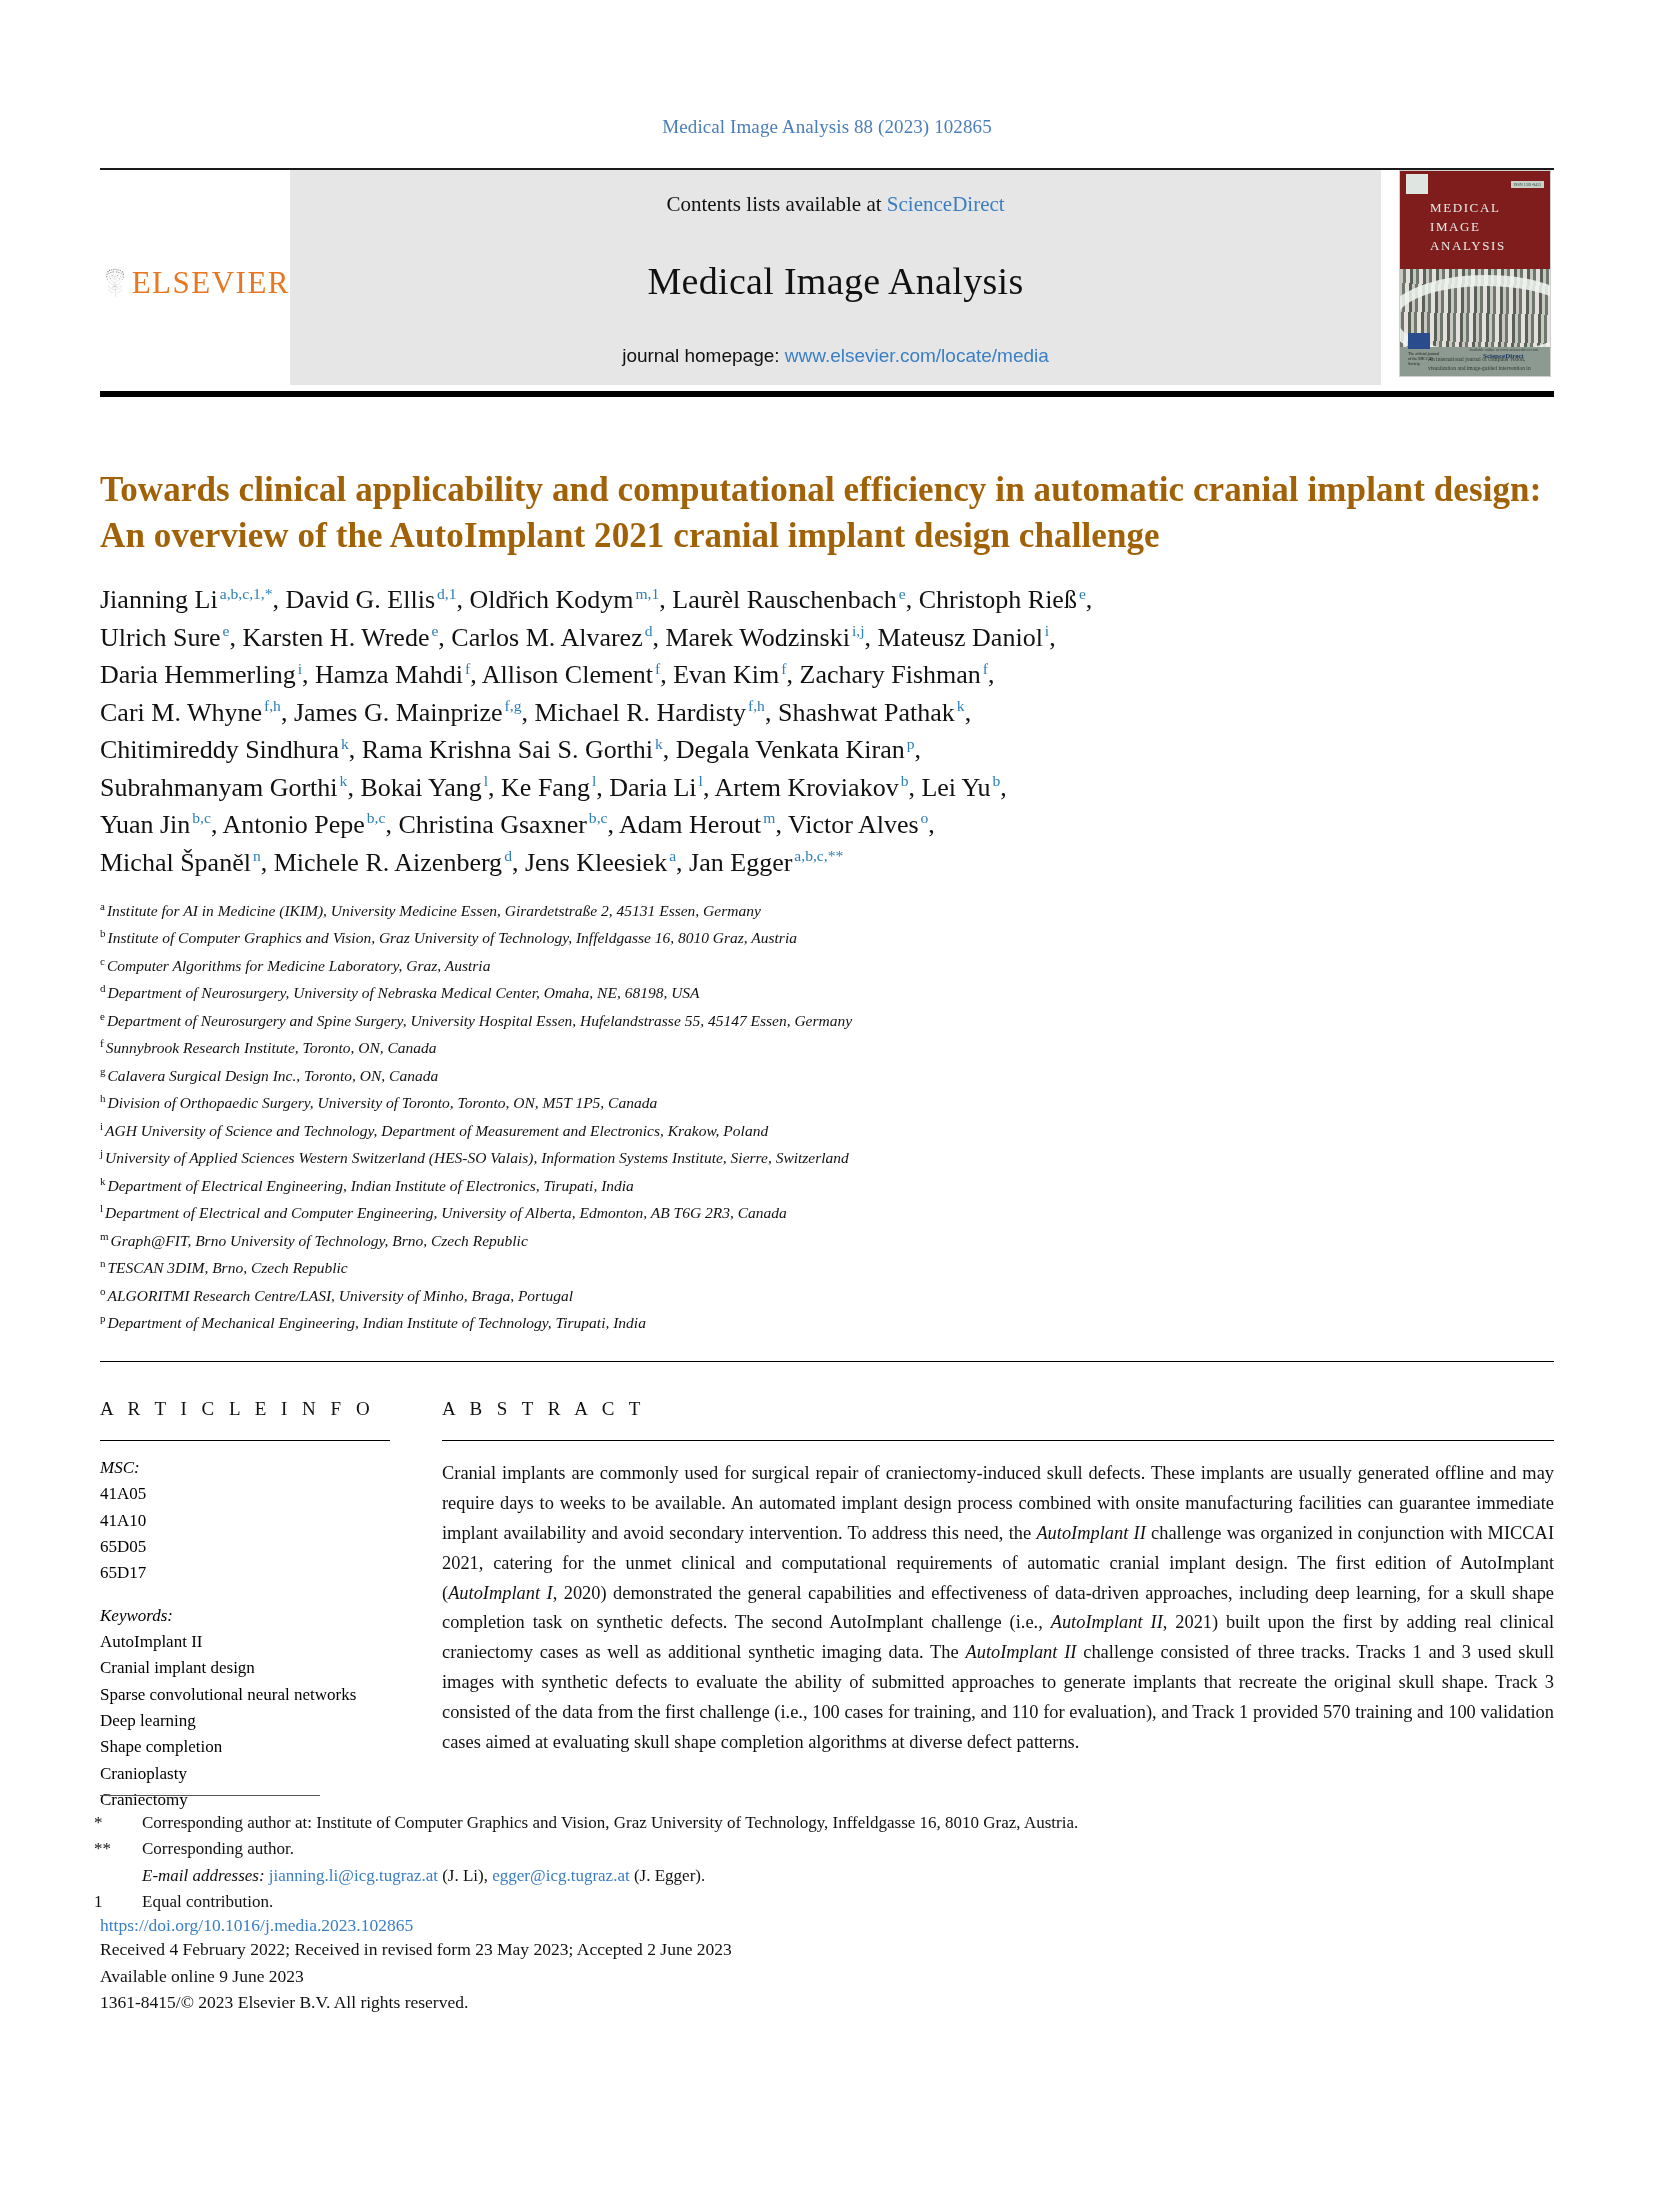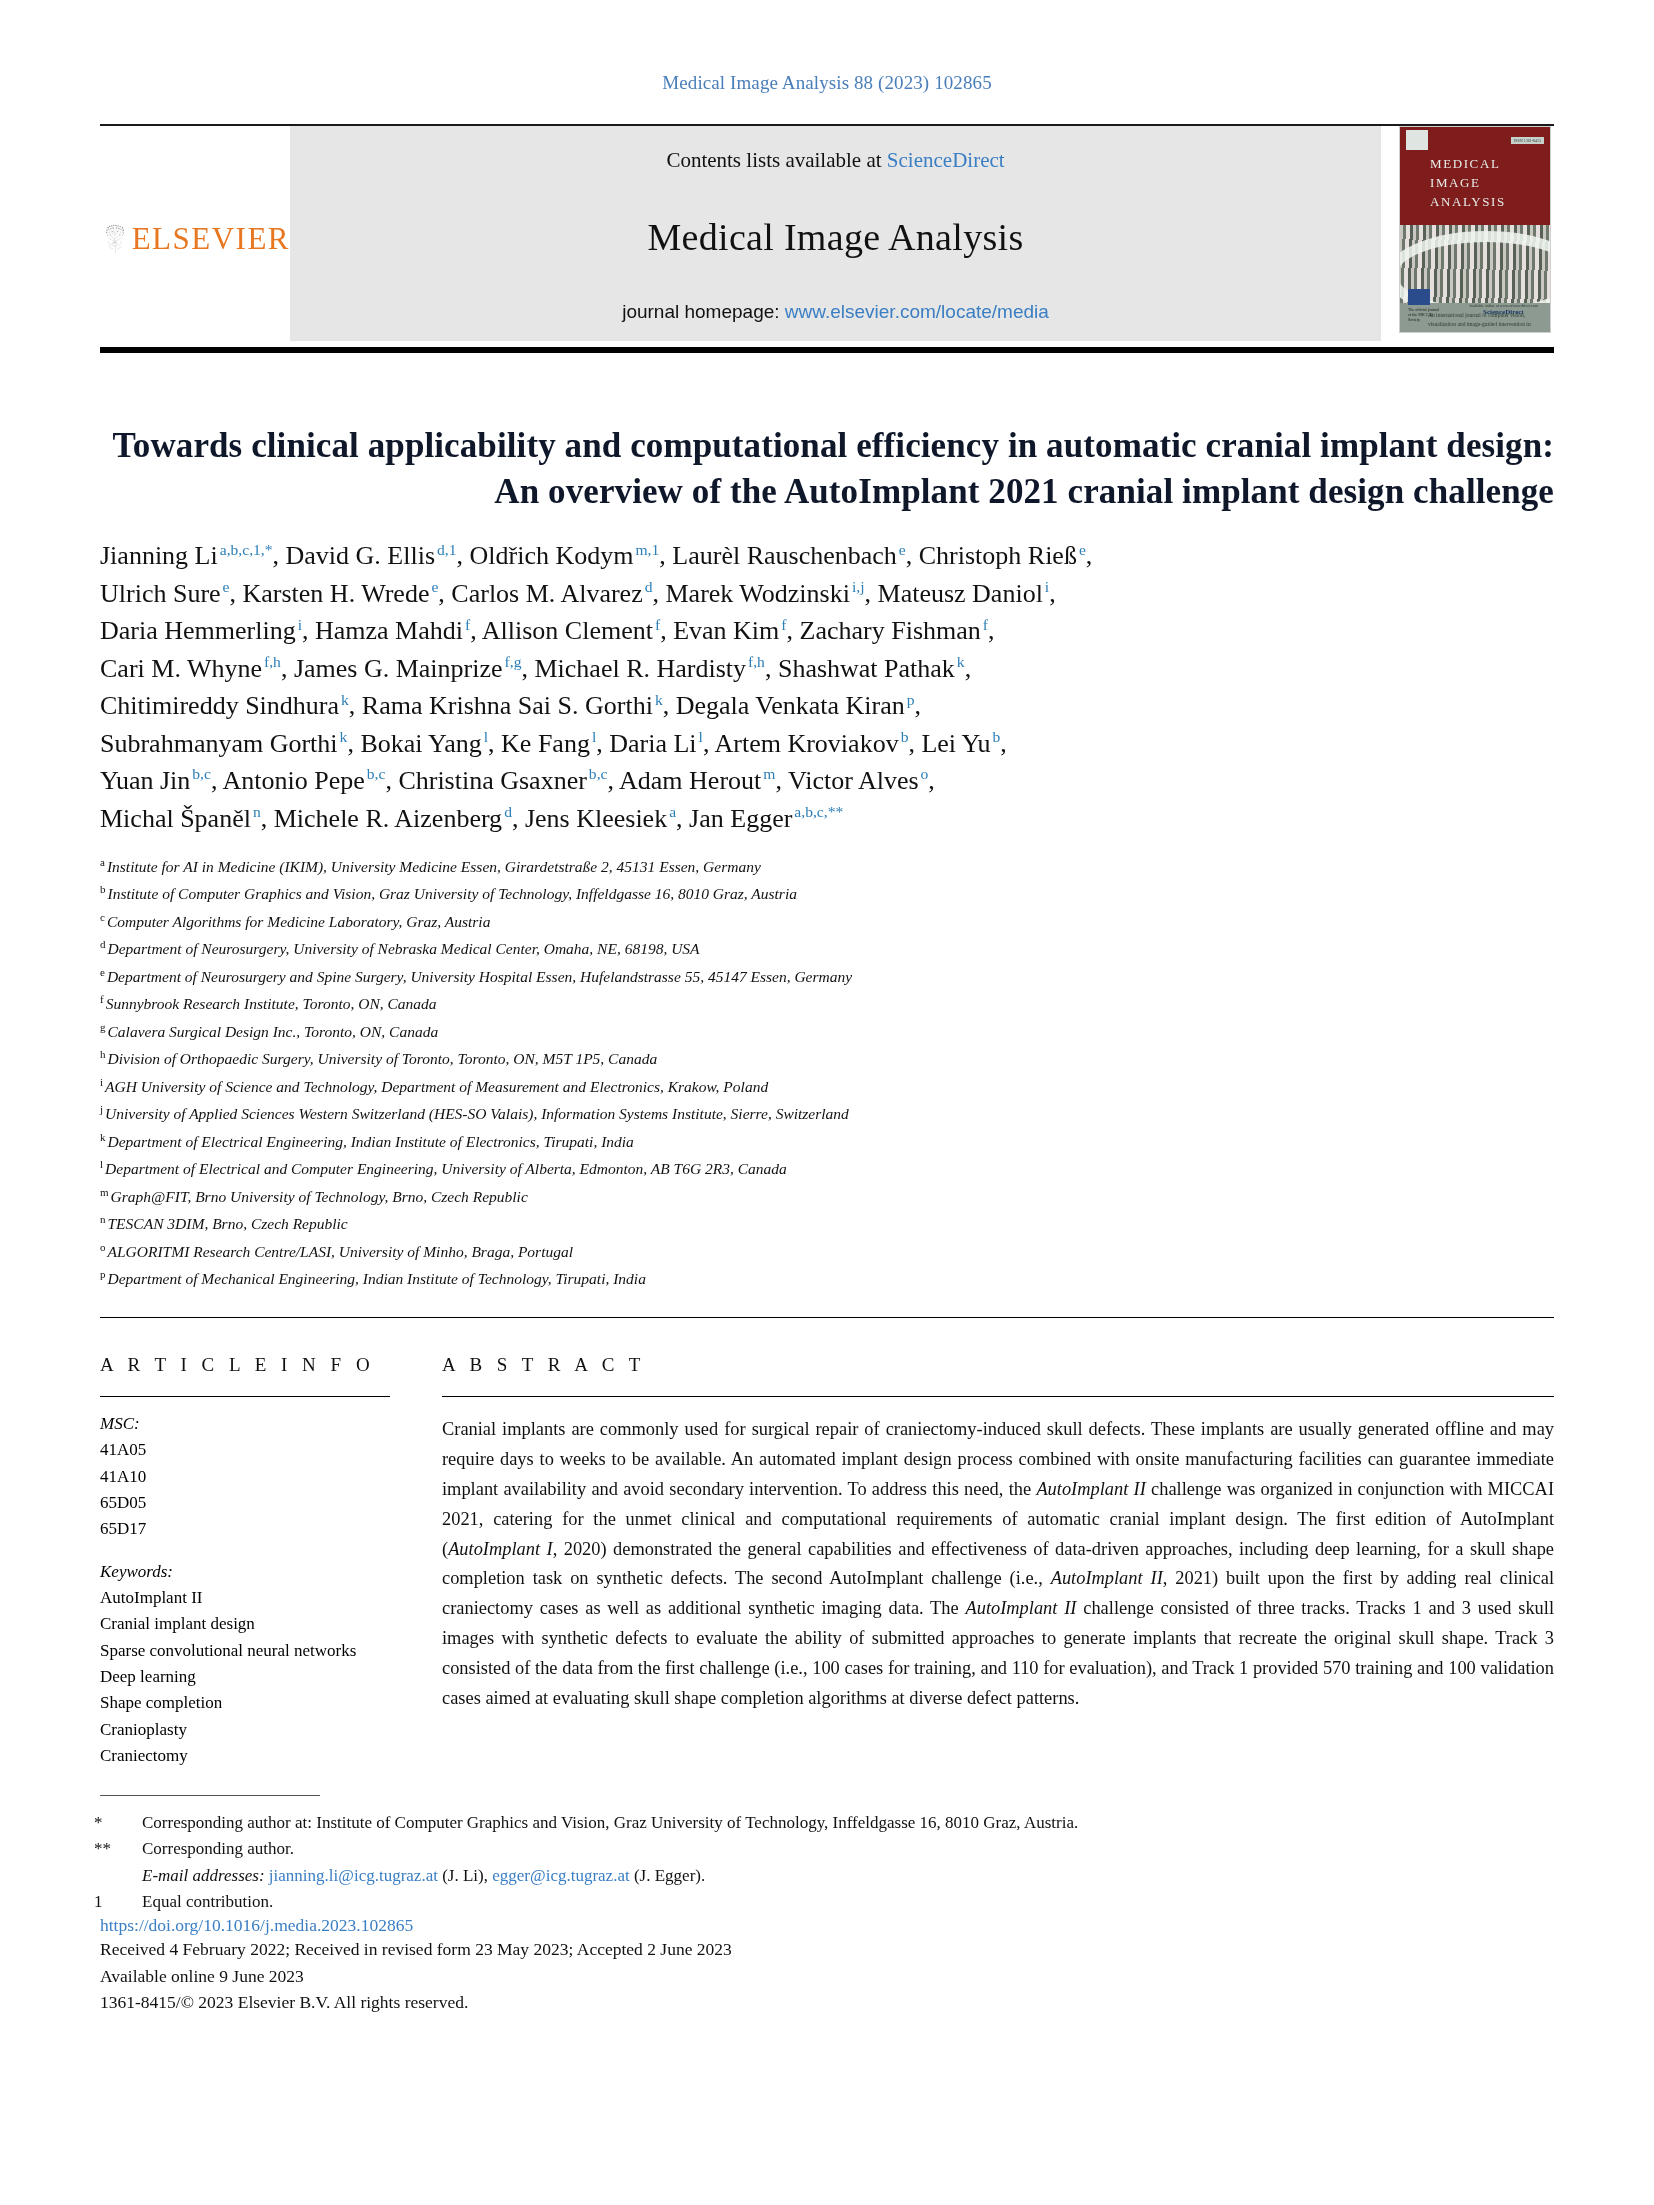"Medical Image Analysis 88 (2023)" .running-head { padding-top: 72px -> 116px }
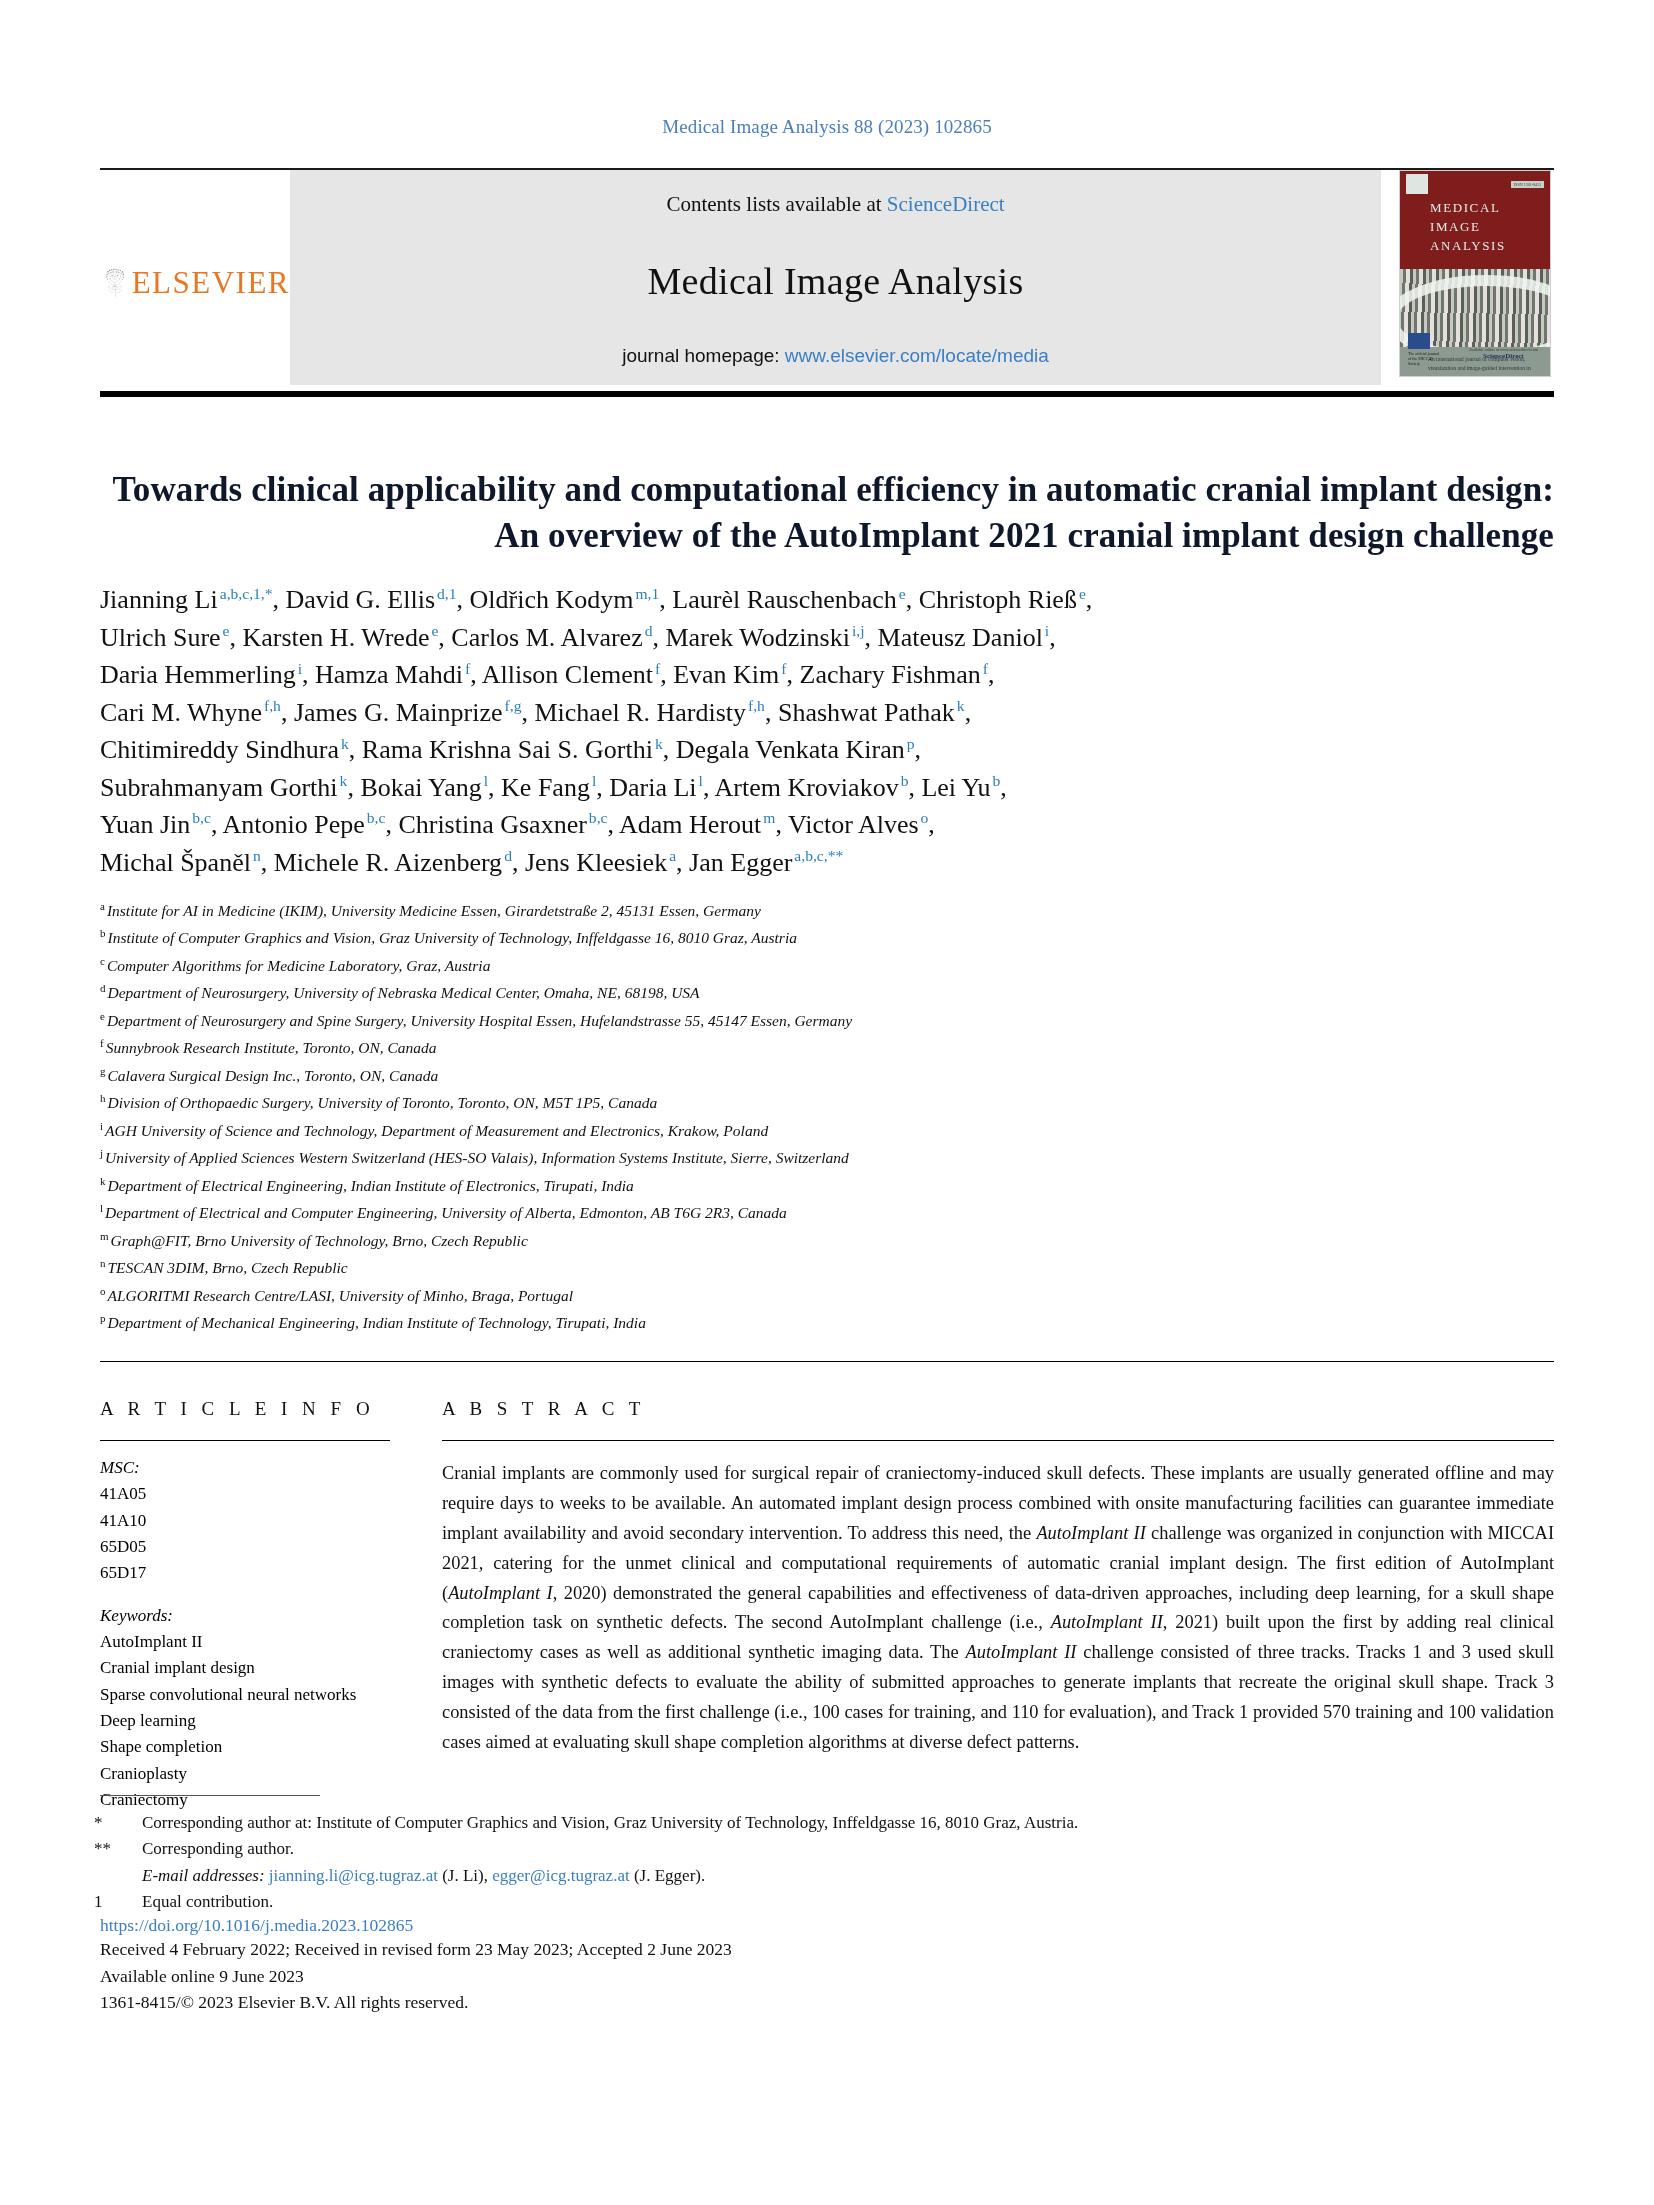"Towards clinical applicability and" .article-title { color: #0f172a -> #a16207; text-align: right -> none }
